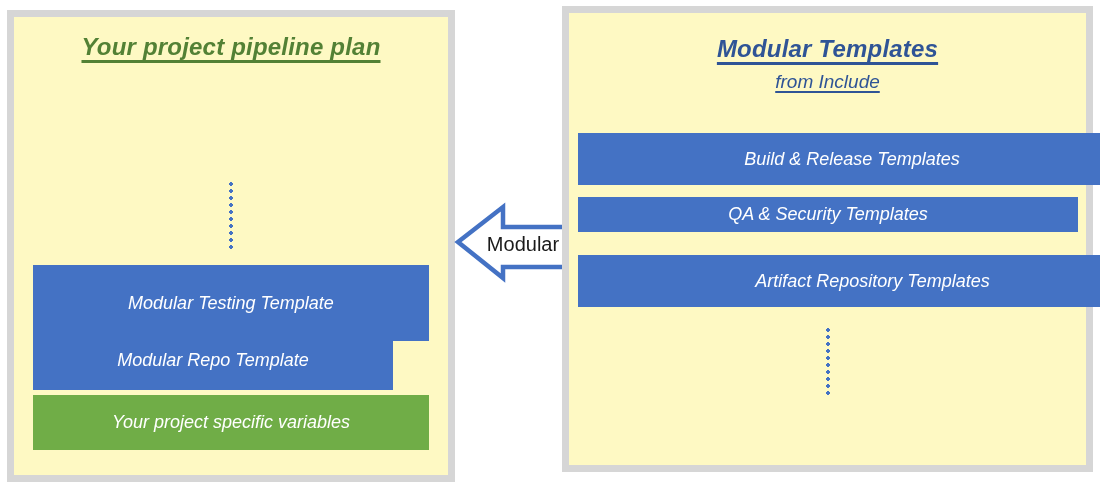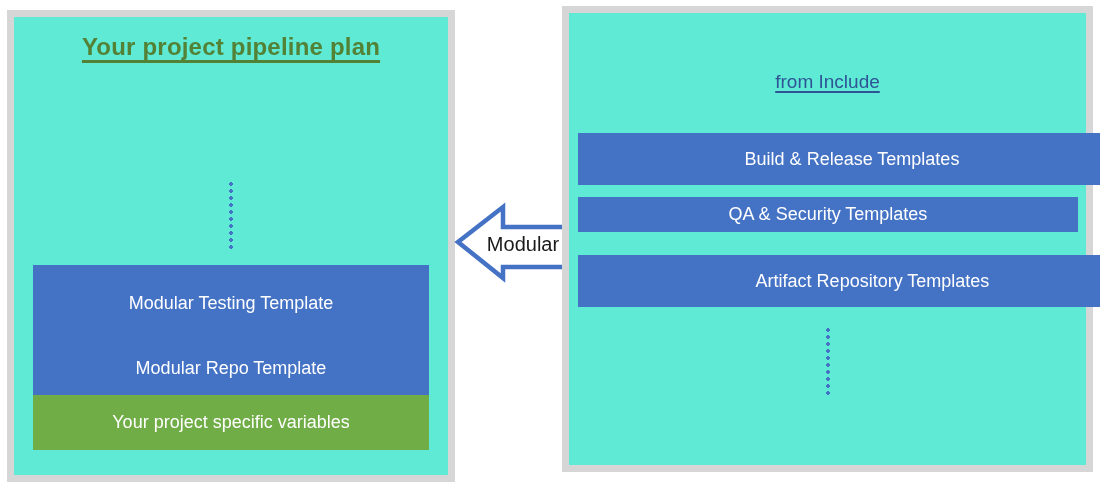"Your project pipeline plan" .panel { background: #5eead4 -> #fef9c3; font-style: none -> italic }
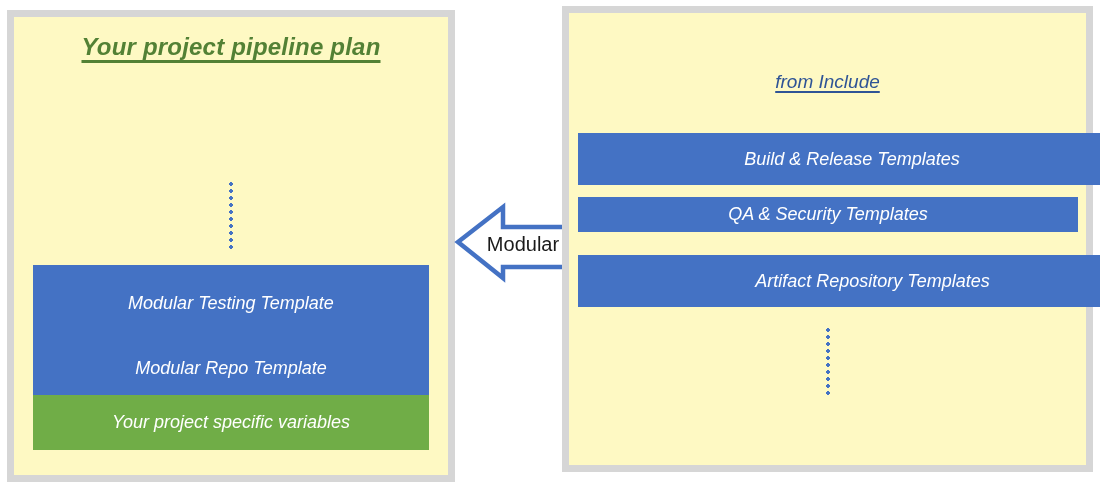"Modular Templates" div.panel-title { html: none -> <div>Modular Templates</div> }
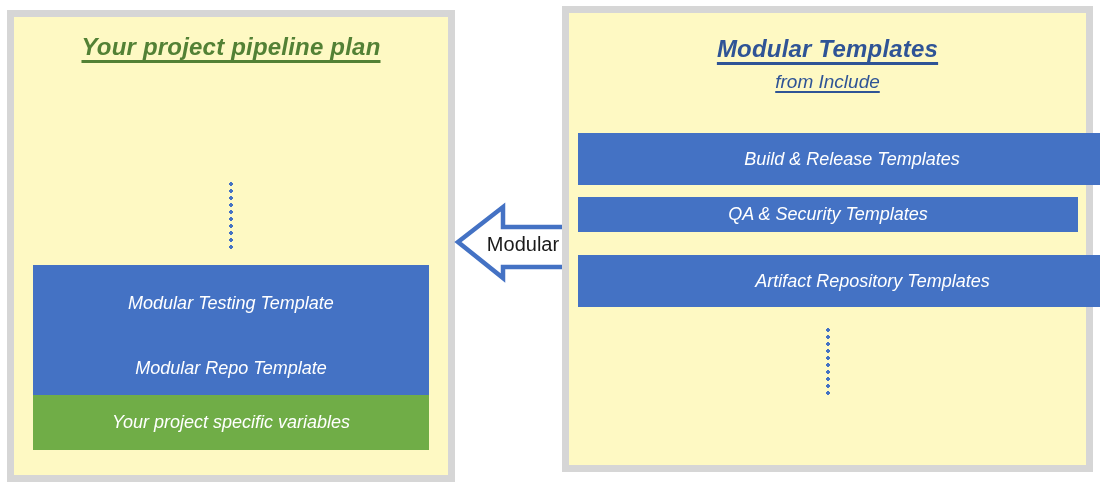"Modular Repo Template" #lp-bar-repo { margin-top: 8px -> none; width: 396px -> 360px }
